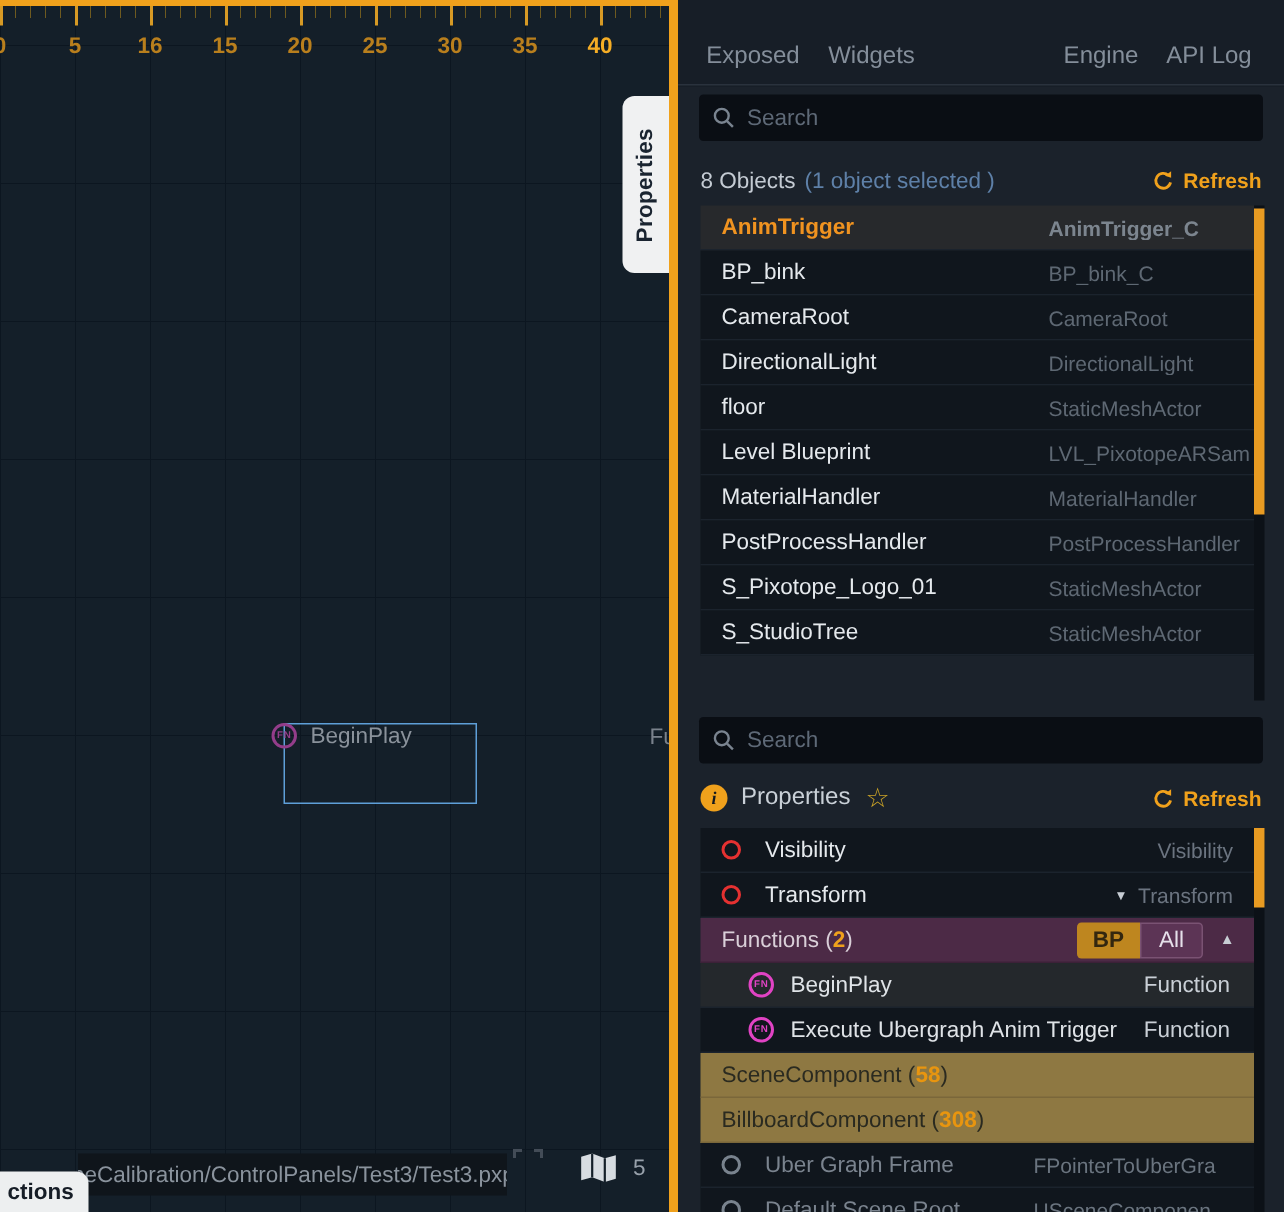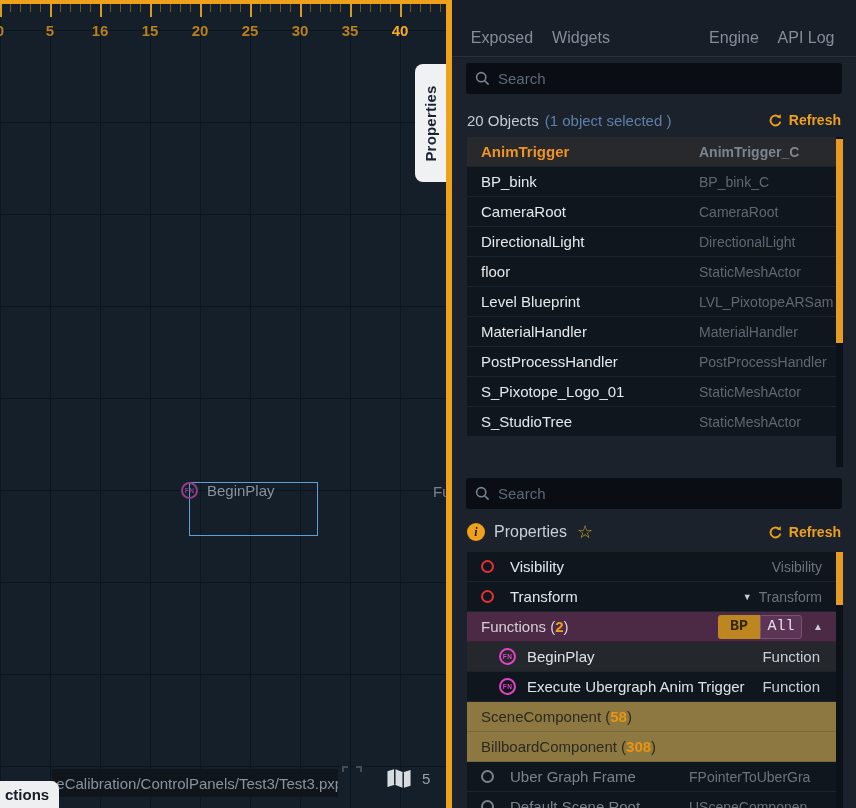"20 Objects" span.count-label { text: 20 -> 8 }
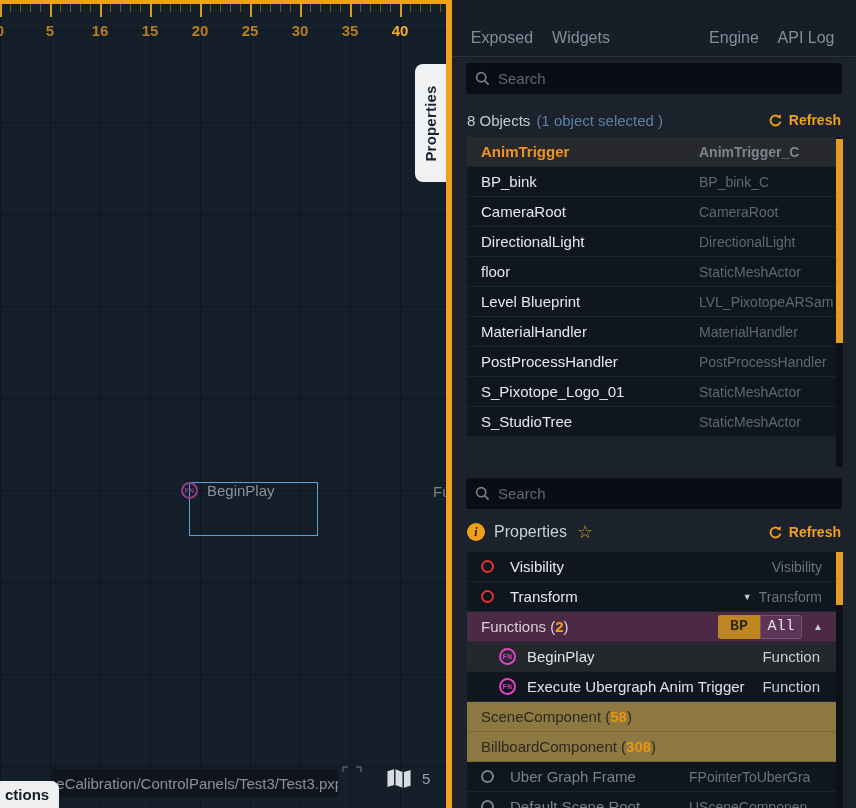"BP" .seg { font-family: Liberation Mono, monospace -> none }
